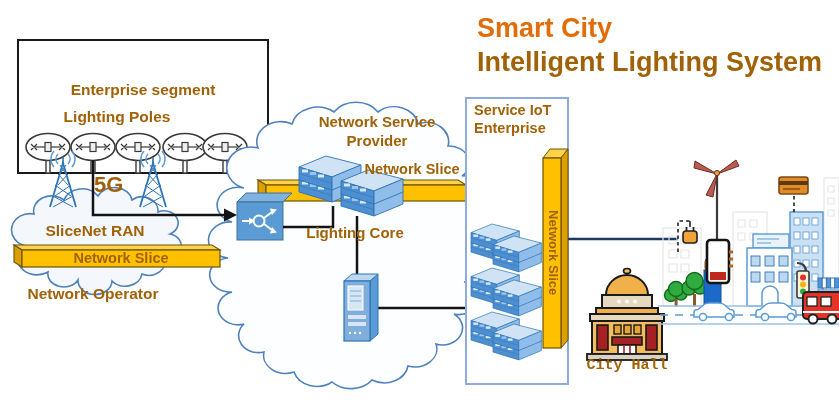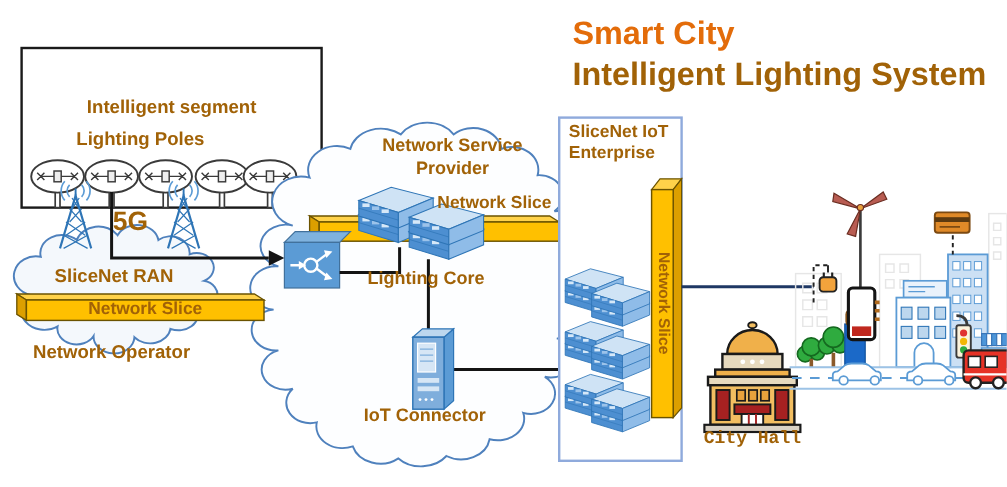"Intelligent segment" div.lbl { text: Intelligent -> Enterprise }
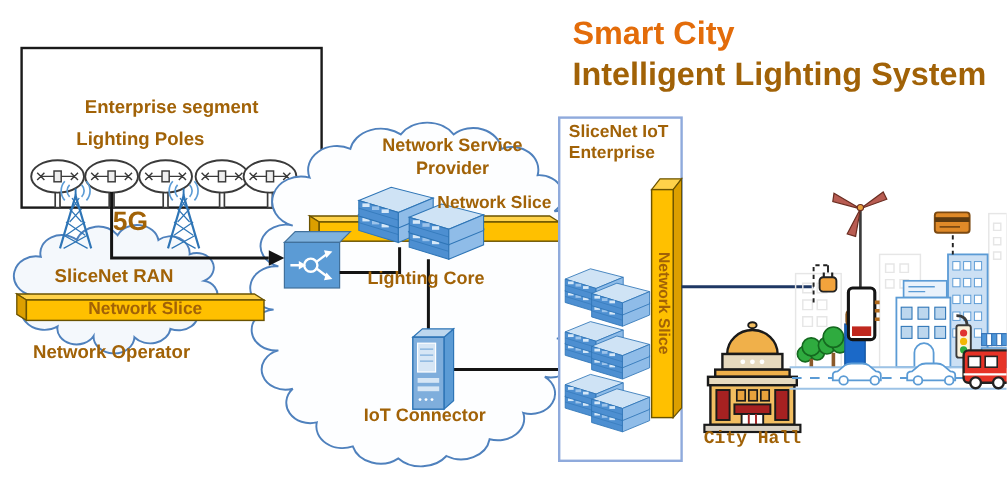"SliceNet IoT" div.lbl { text: SliceNet -> Service }
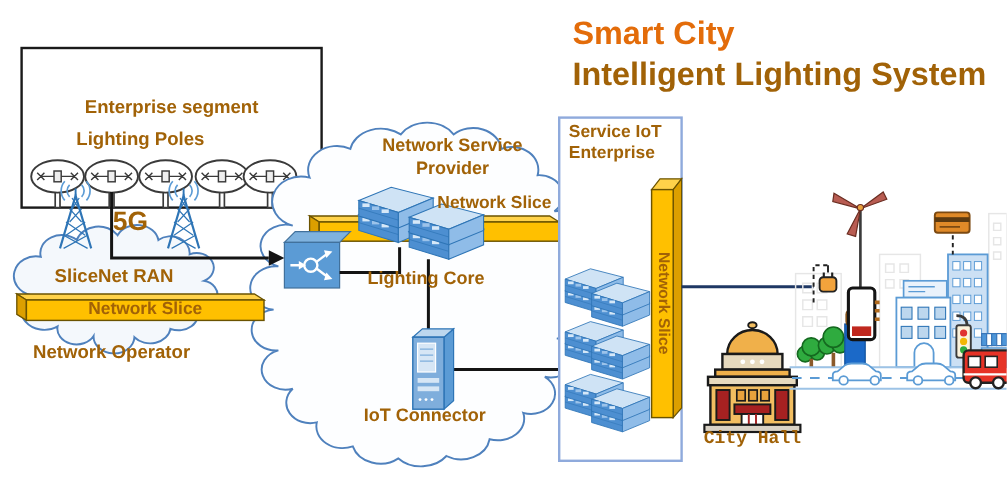"IoT Connector" div.lbl { html: <div>IoT Connector</div> -> none }
